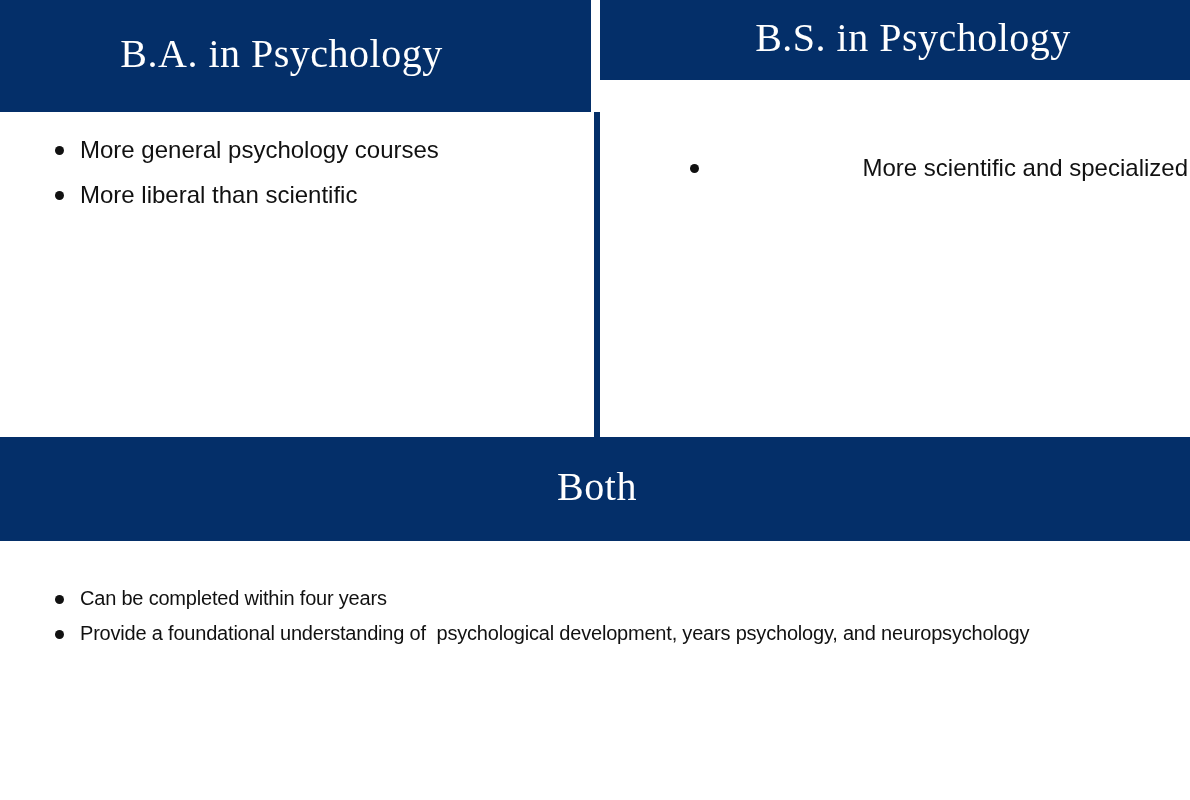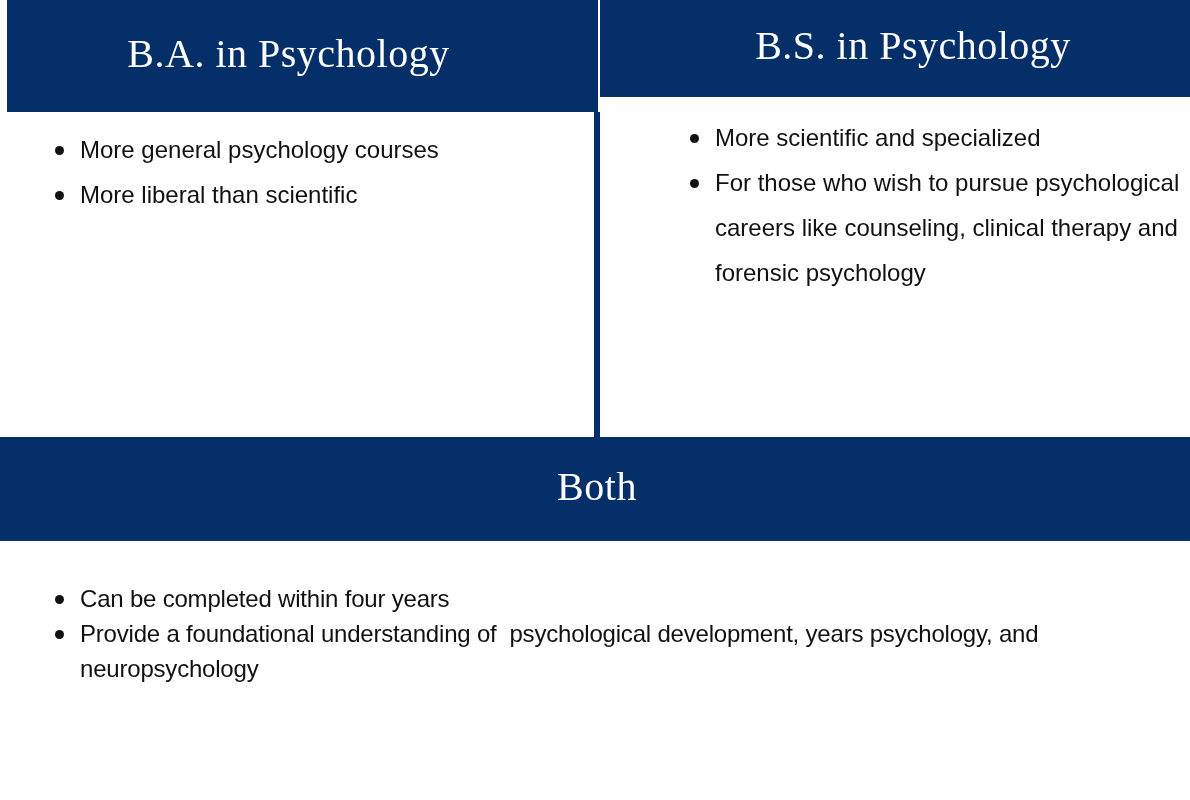"B.A. in Psychology" #hdr-ba { left: 7px -> 0 }
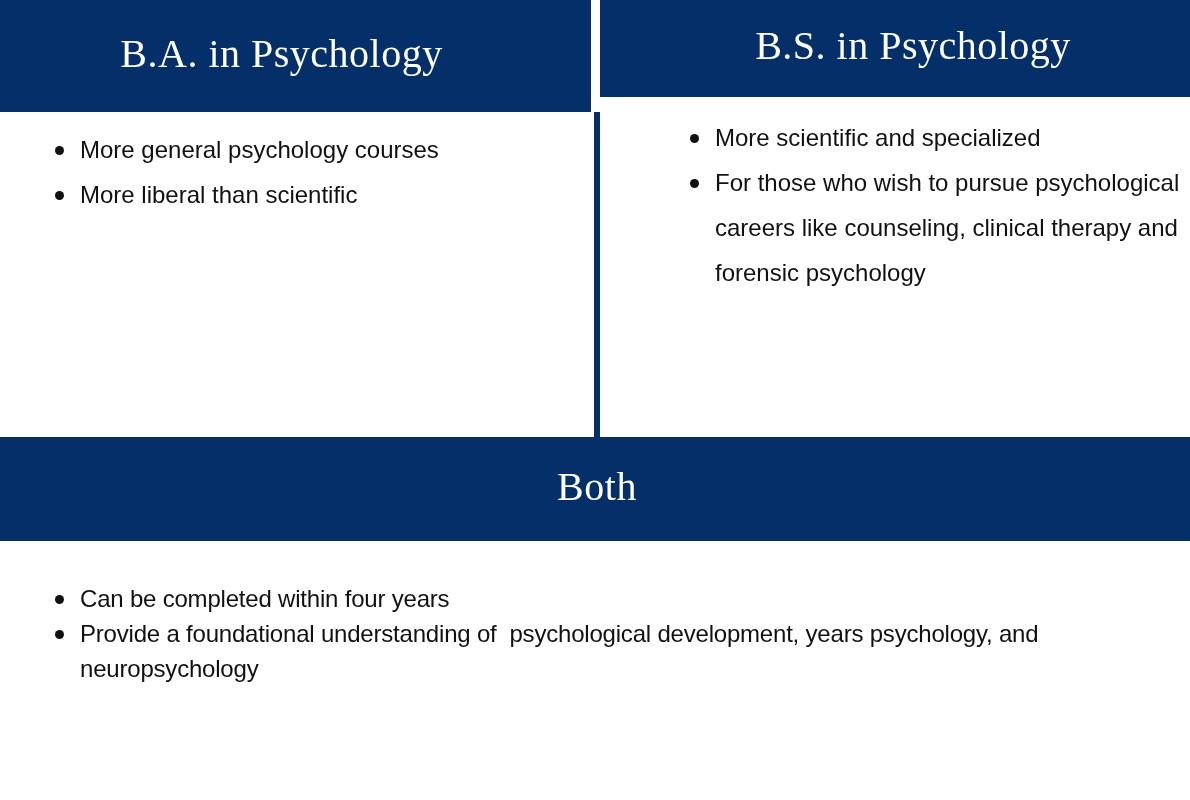"B.S. in Psychology" #hdr-bs { height: 97px -> 80px }
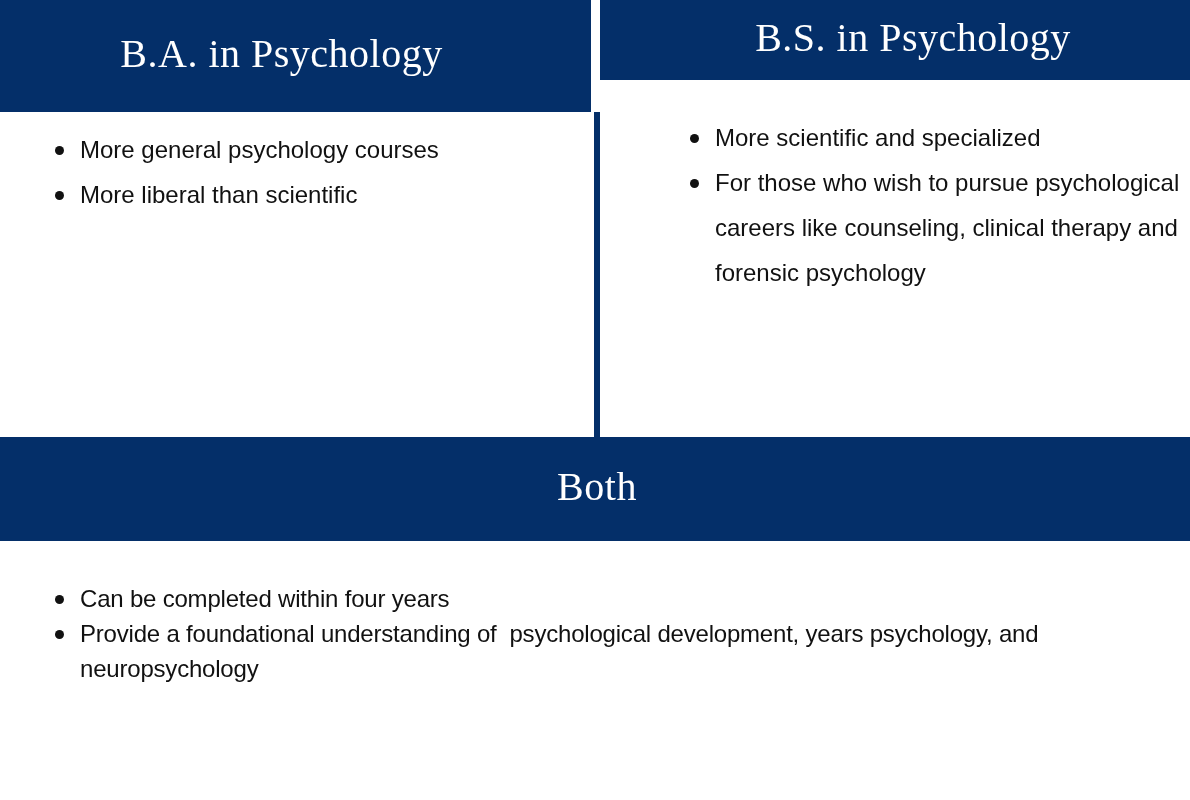"More scientific and specialized" #col-bs { text-align: none -> right; top: 115px -> 145px }
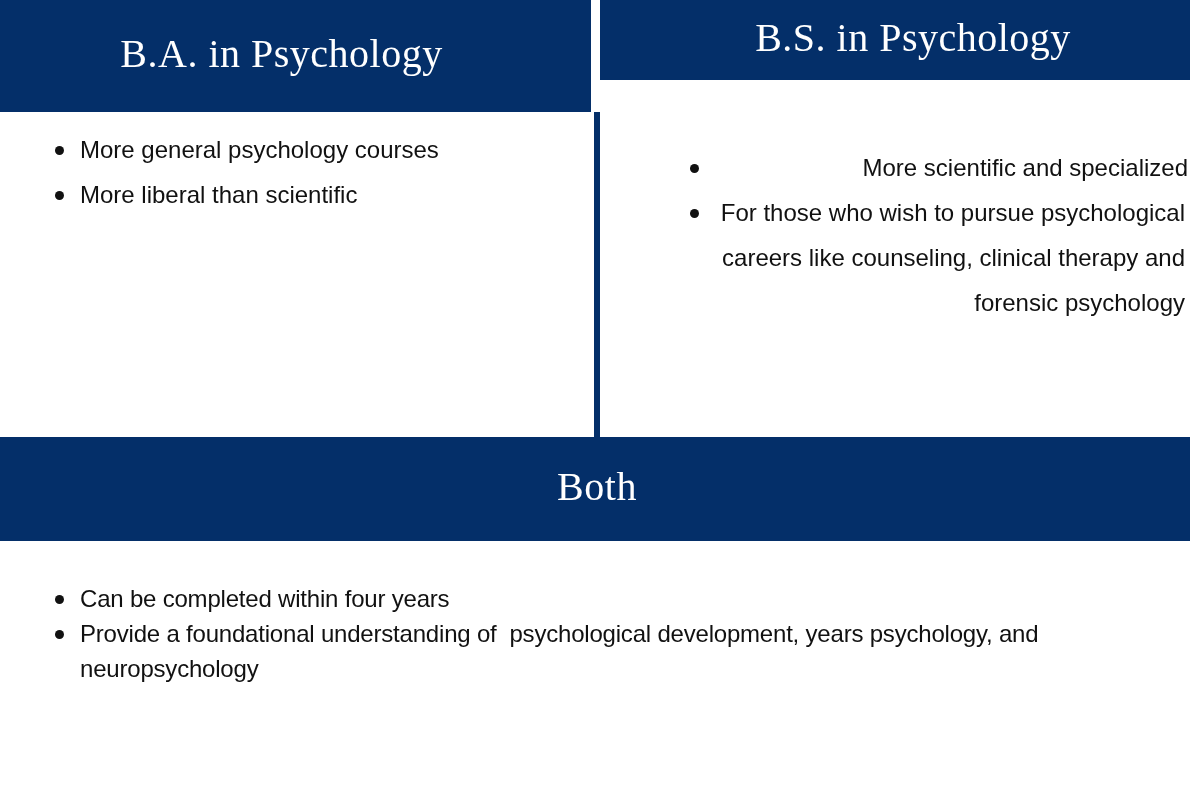"For those who wish to" li { html: <li>For those who wish to pursue psychological careers like counseling, clinical therapy and forensic psychology</li> -> none }
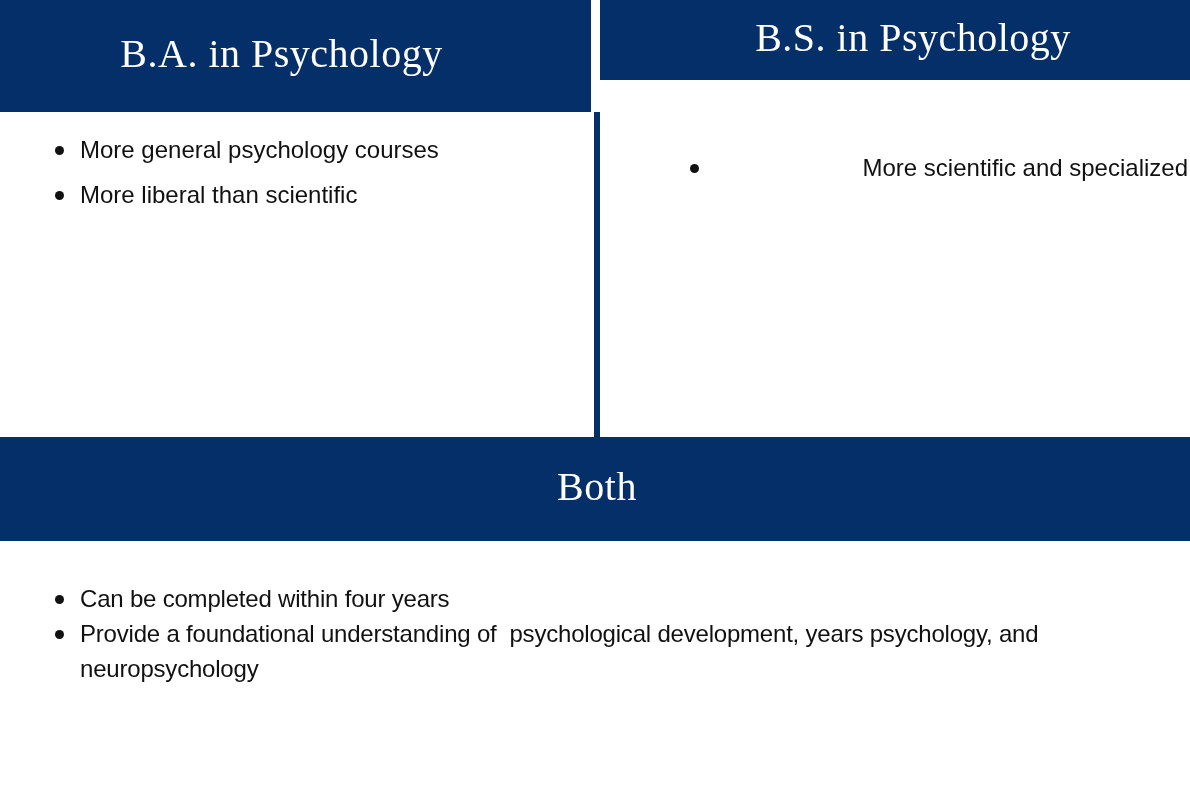"Can be completed within four" #col-both ul.bl li { font-size: 24px -> 20px }
